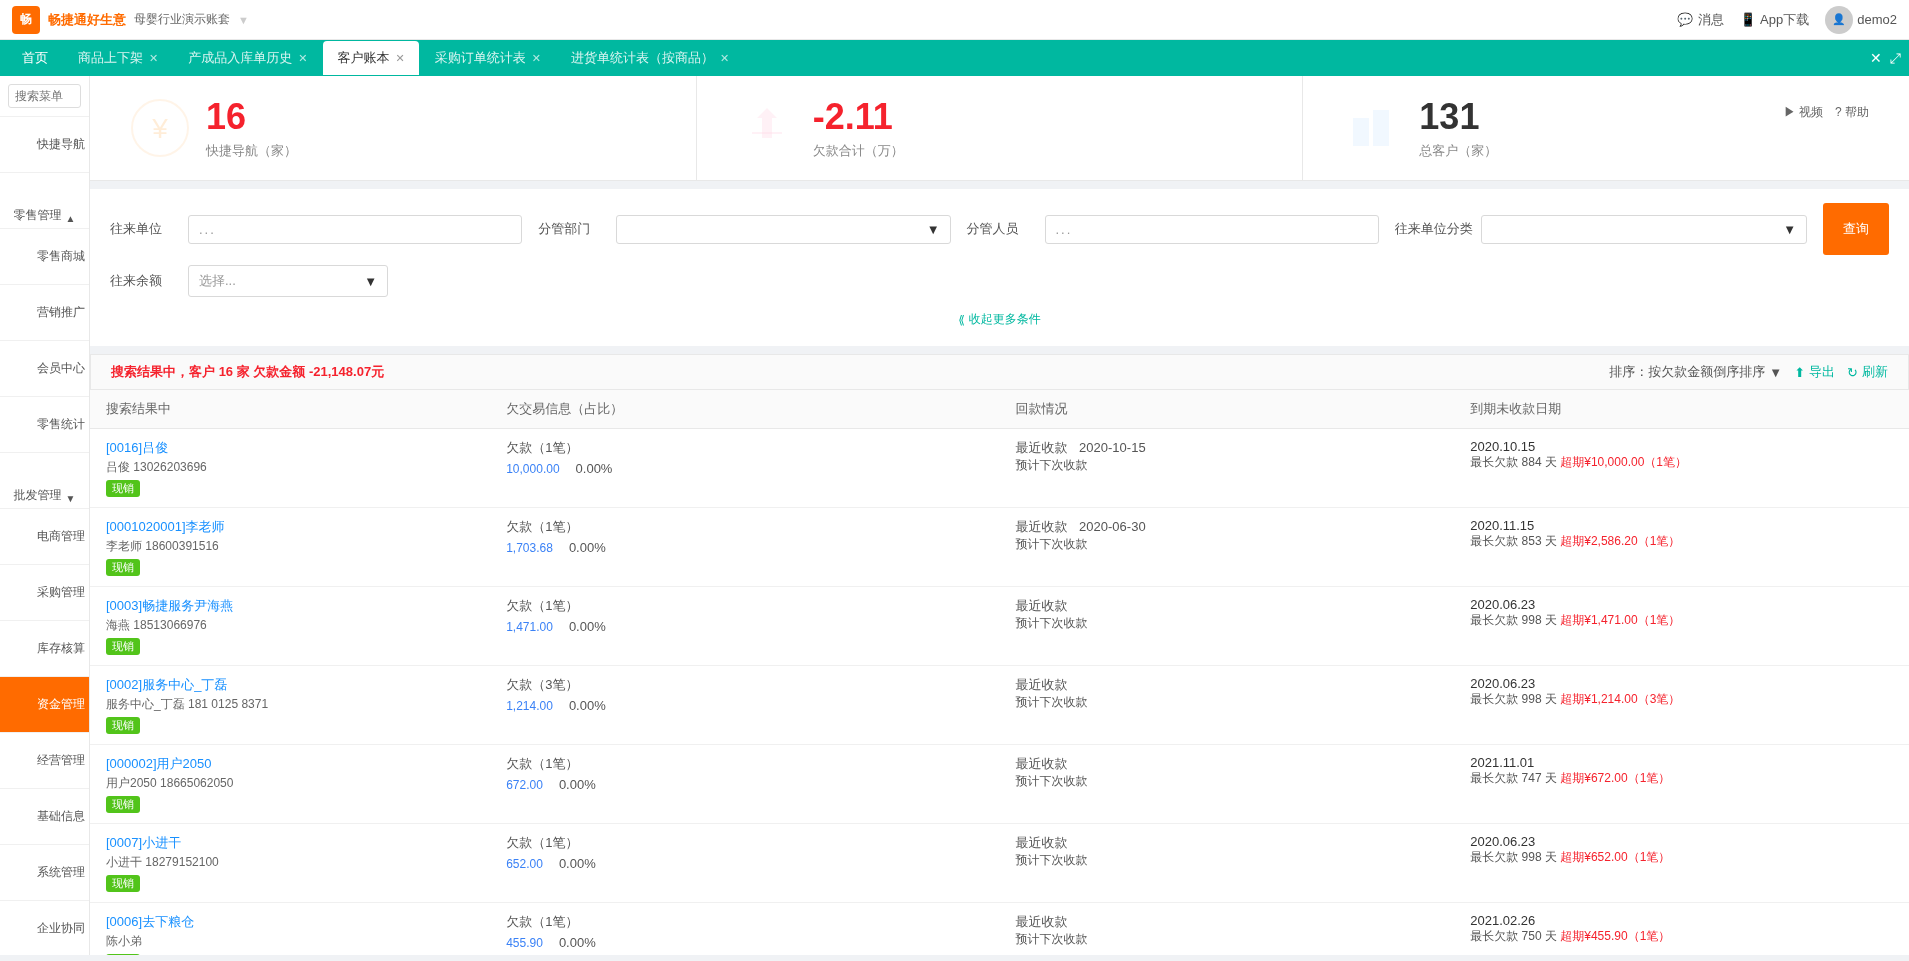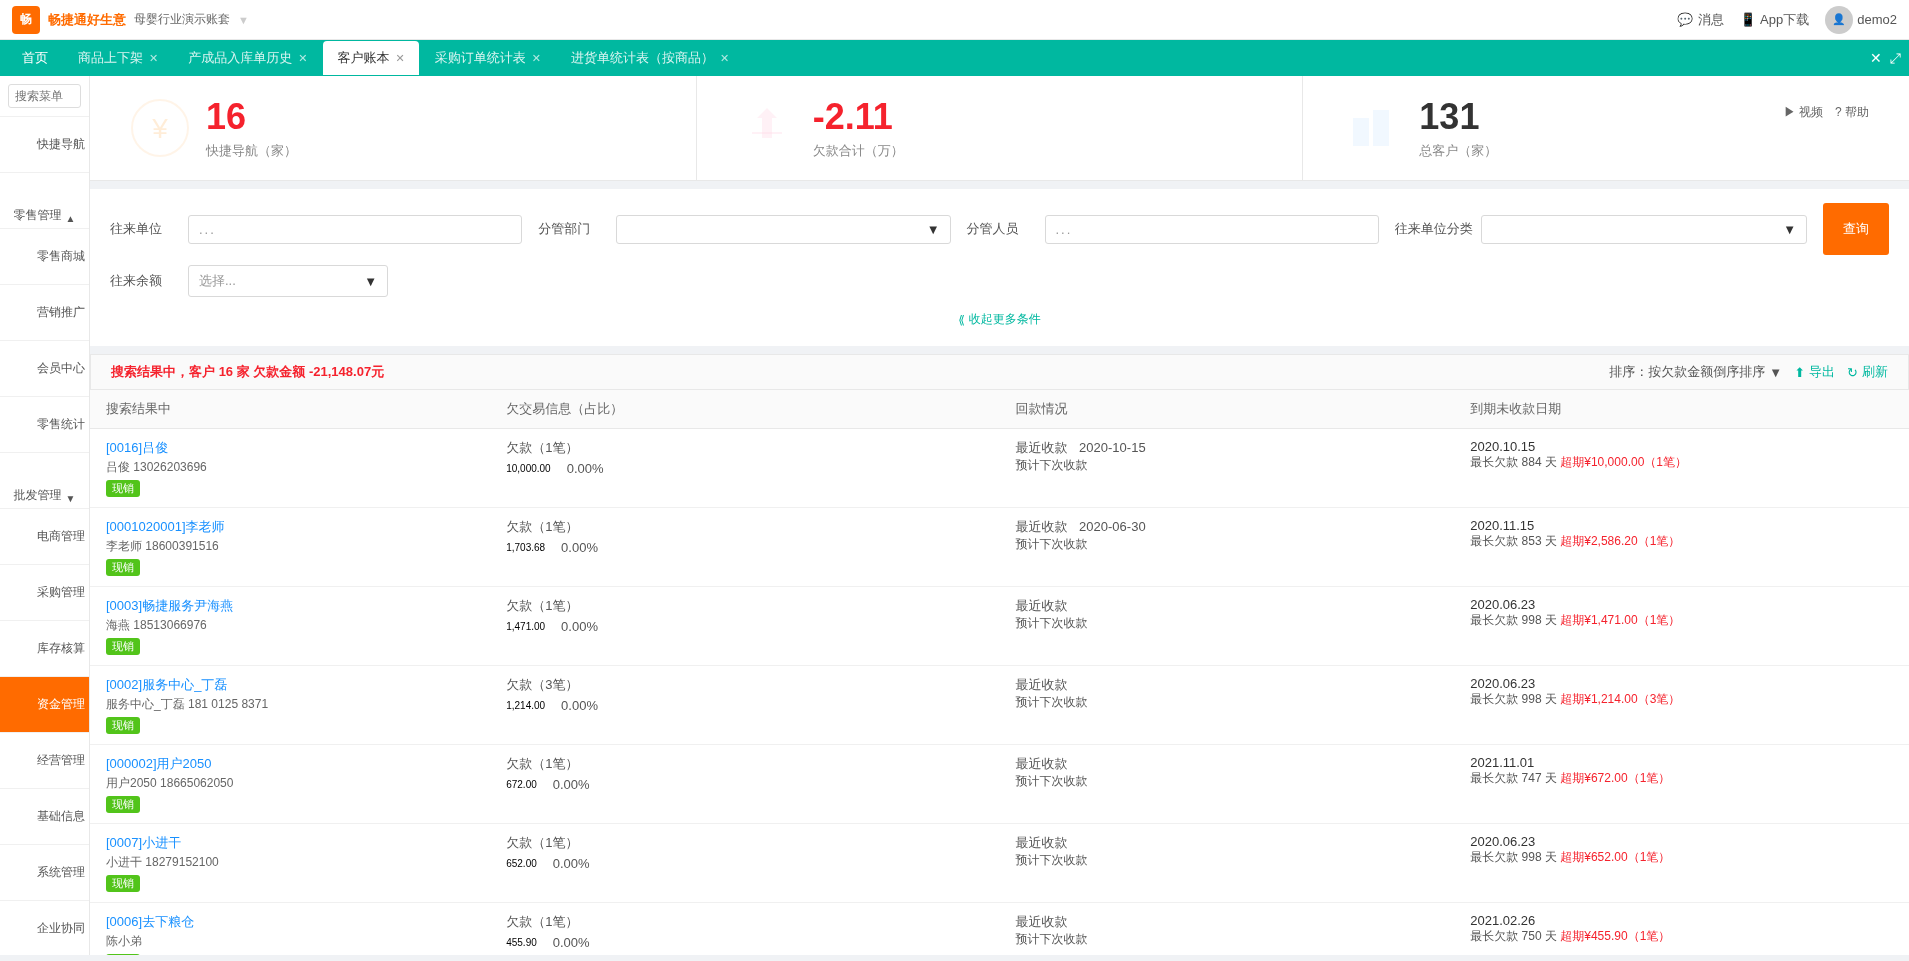"10,000.00" .owe-amount { color: #000000 -> #3b82f6; font-size: 10px -> 12px }
